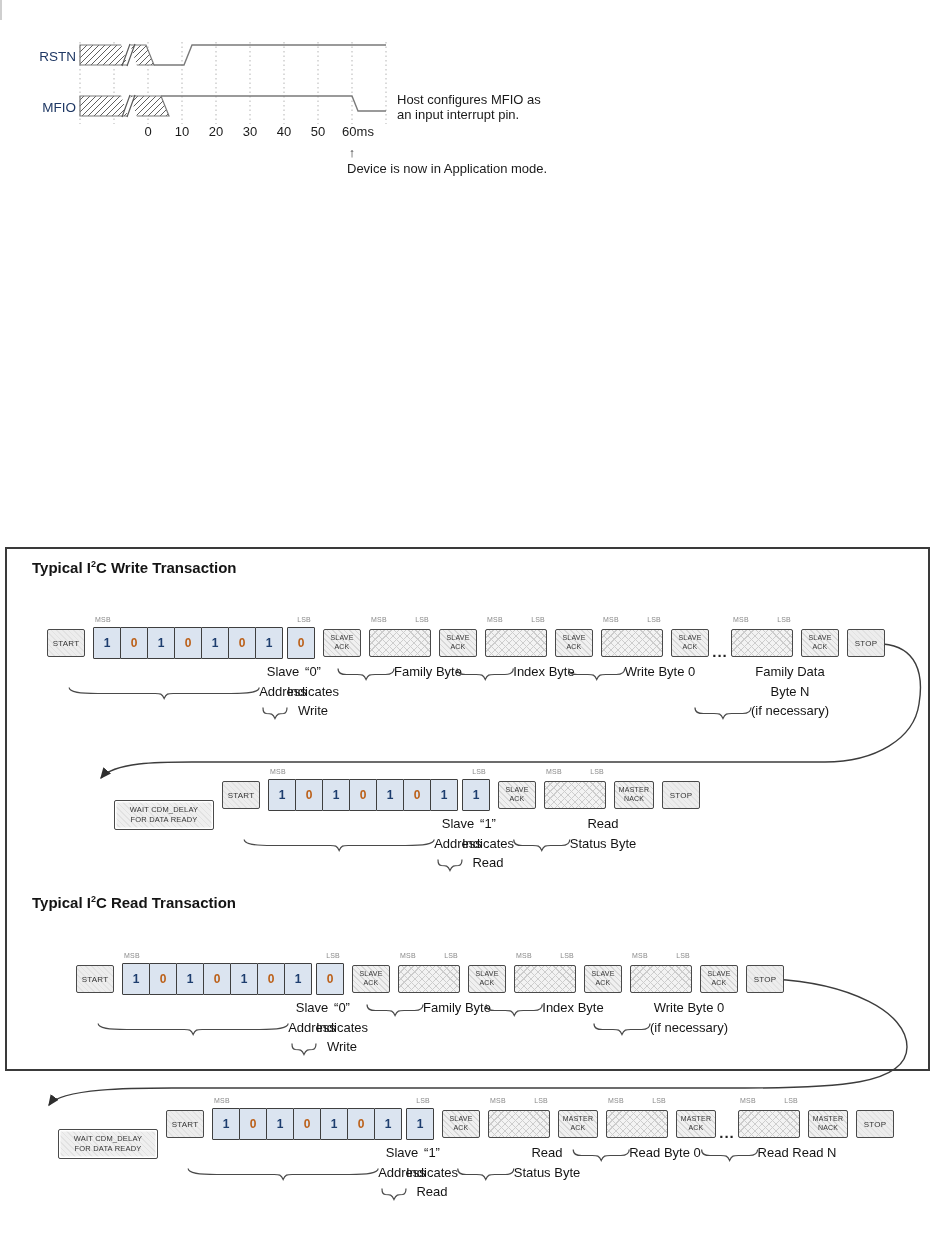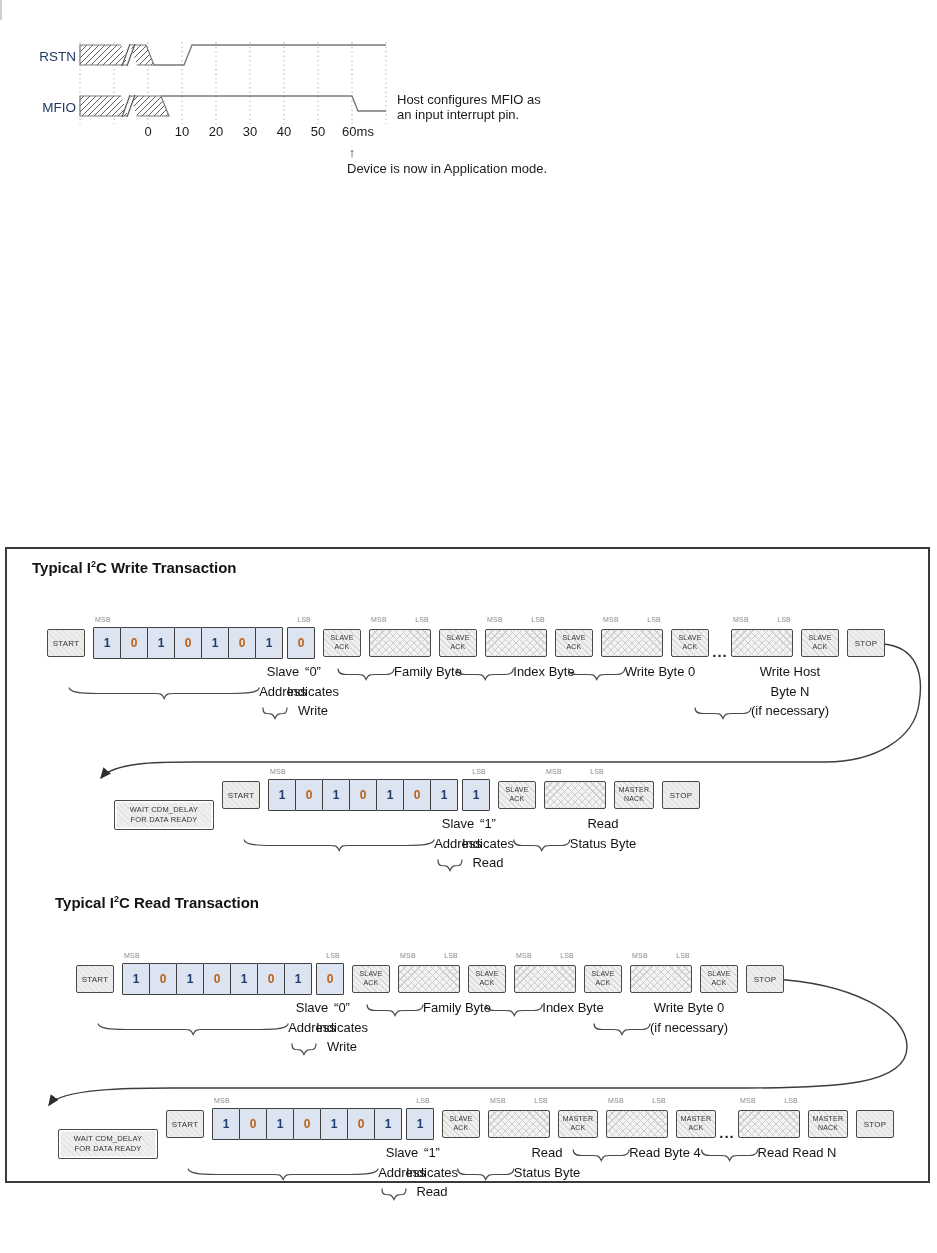"Typical I2C Write Transaction" #i2c-box { height: 636px -> 524px }
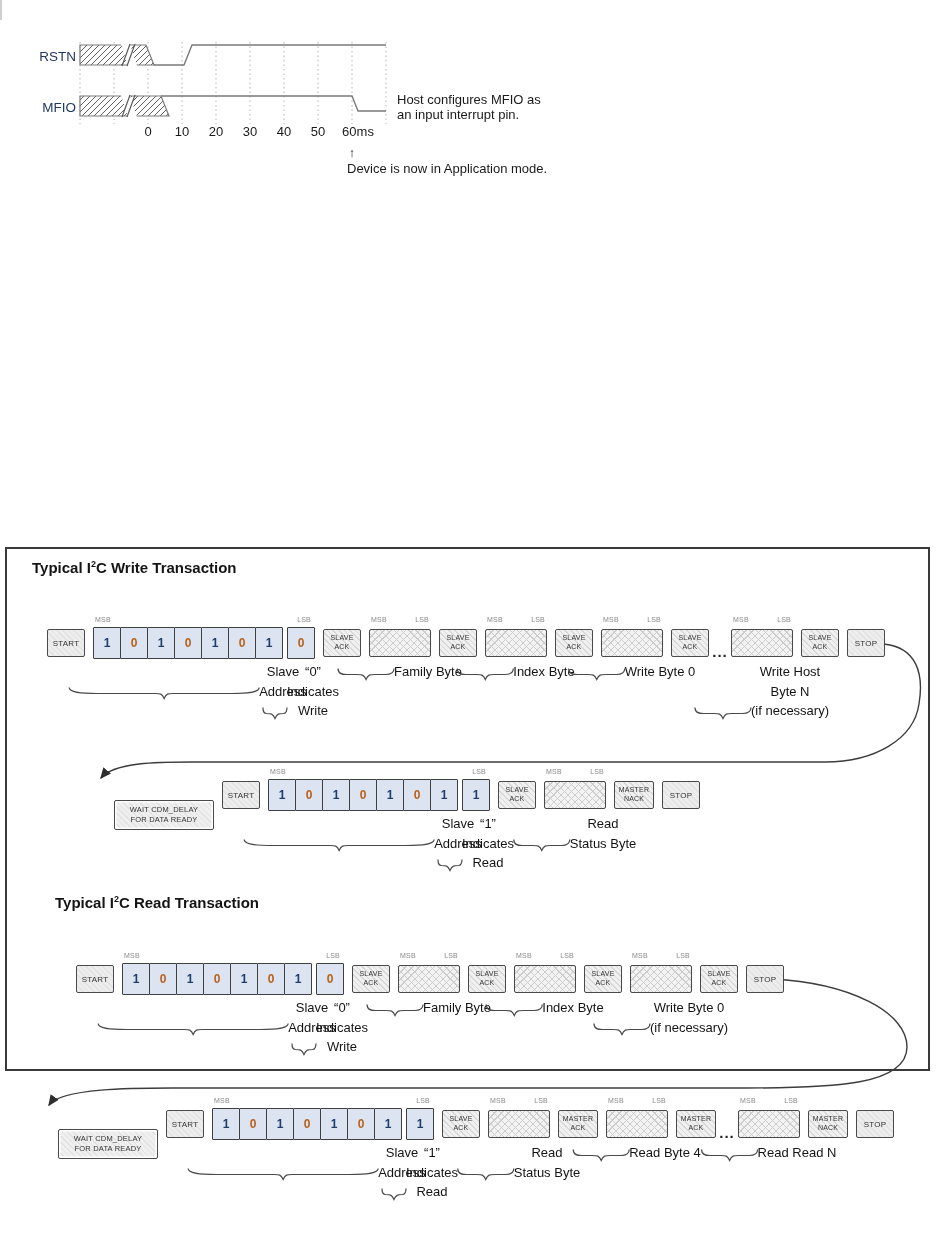"Write Host" div.cap { text: Write Host -> Family Data }
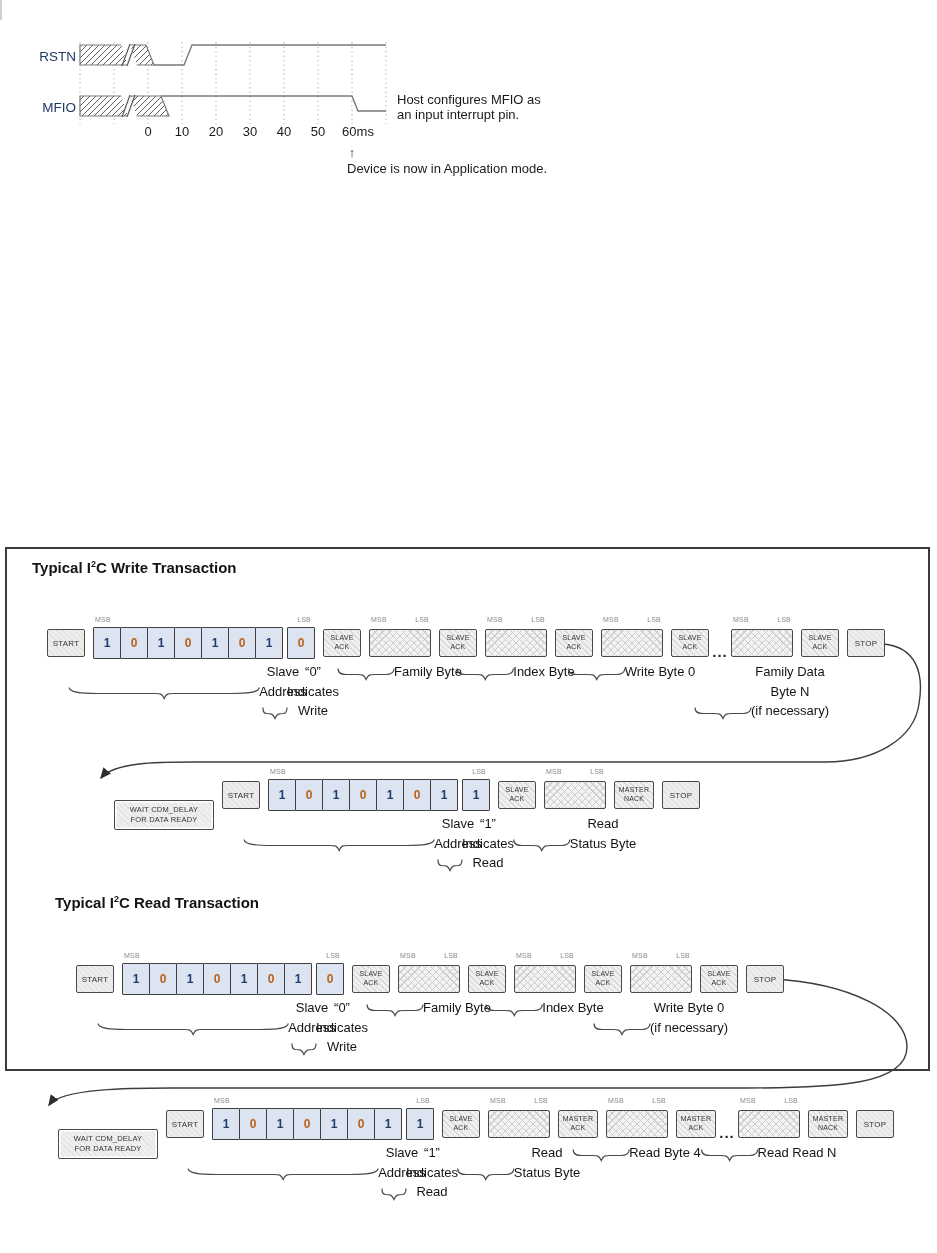"Typical I2C Read Transaction" div.fig-title { margin-left: 23px -> none }
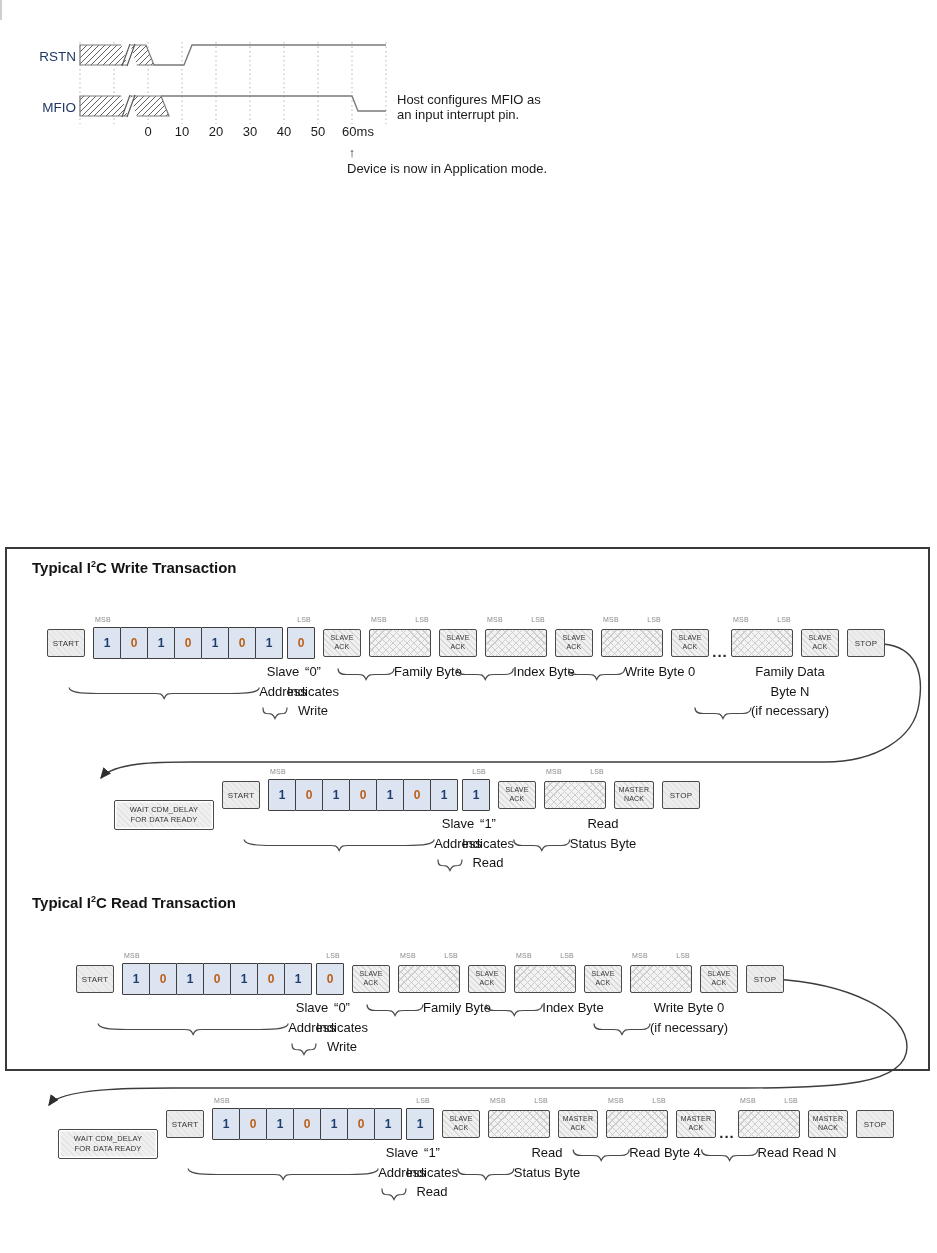"Read Byte 4" div.cap { text: 4 -> 0 }
